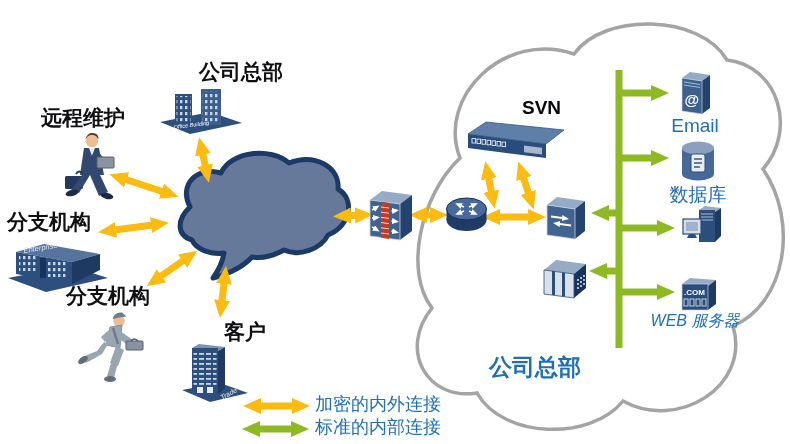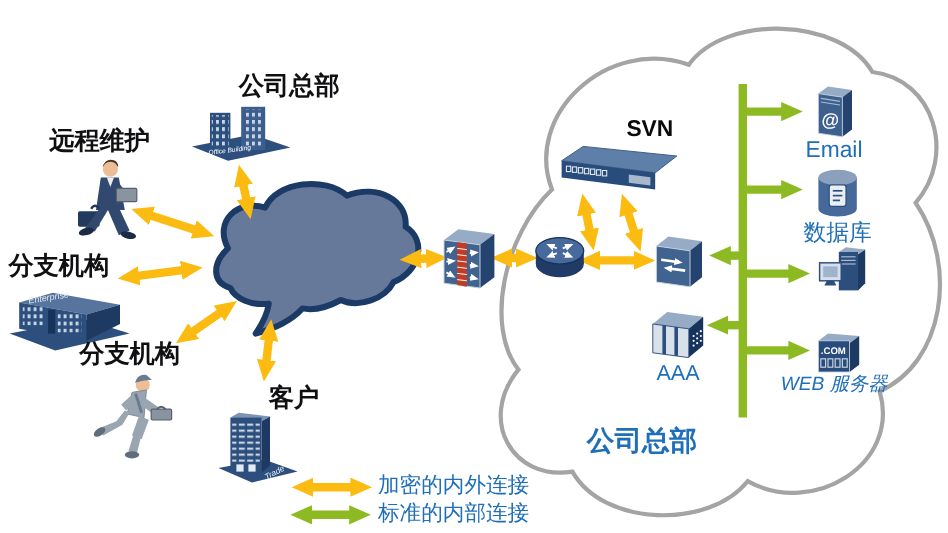"AAA" div.lbl { html: <div>AAA</div> -> none }
